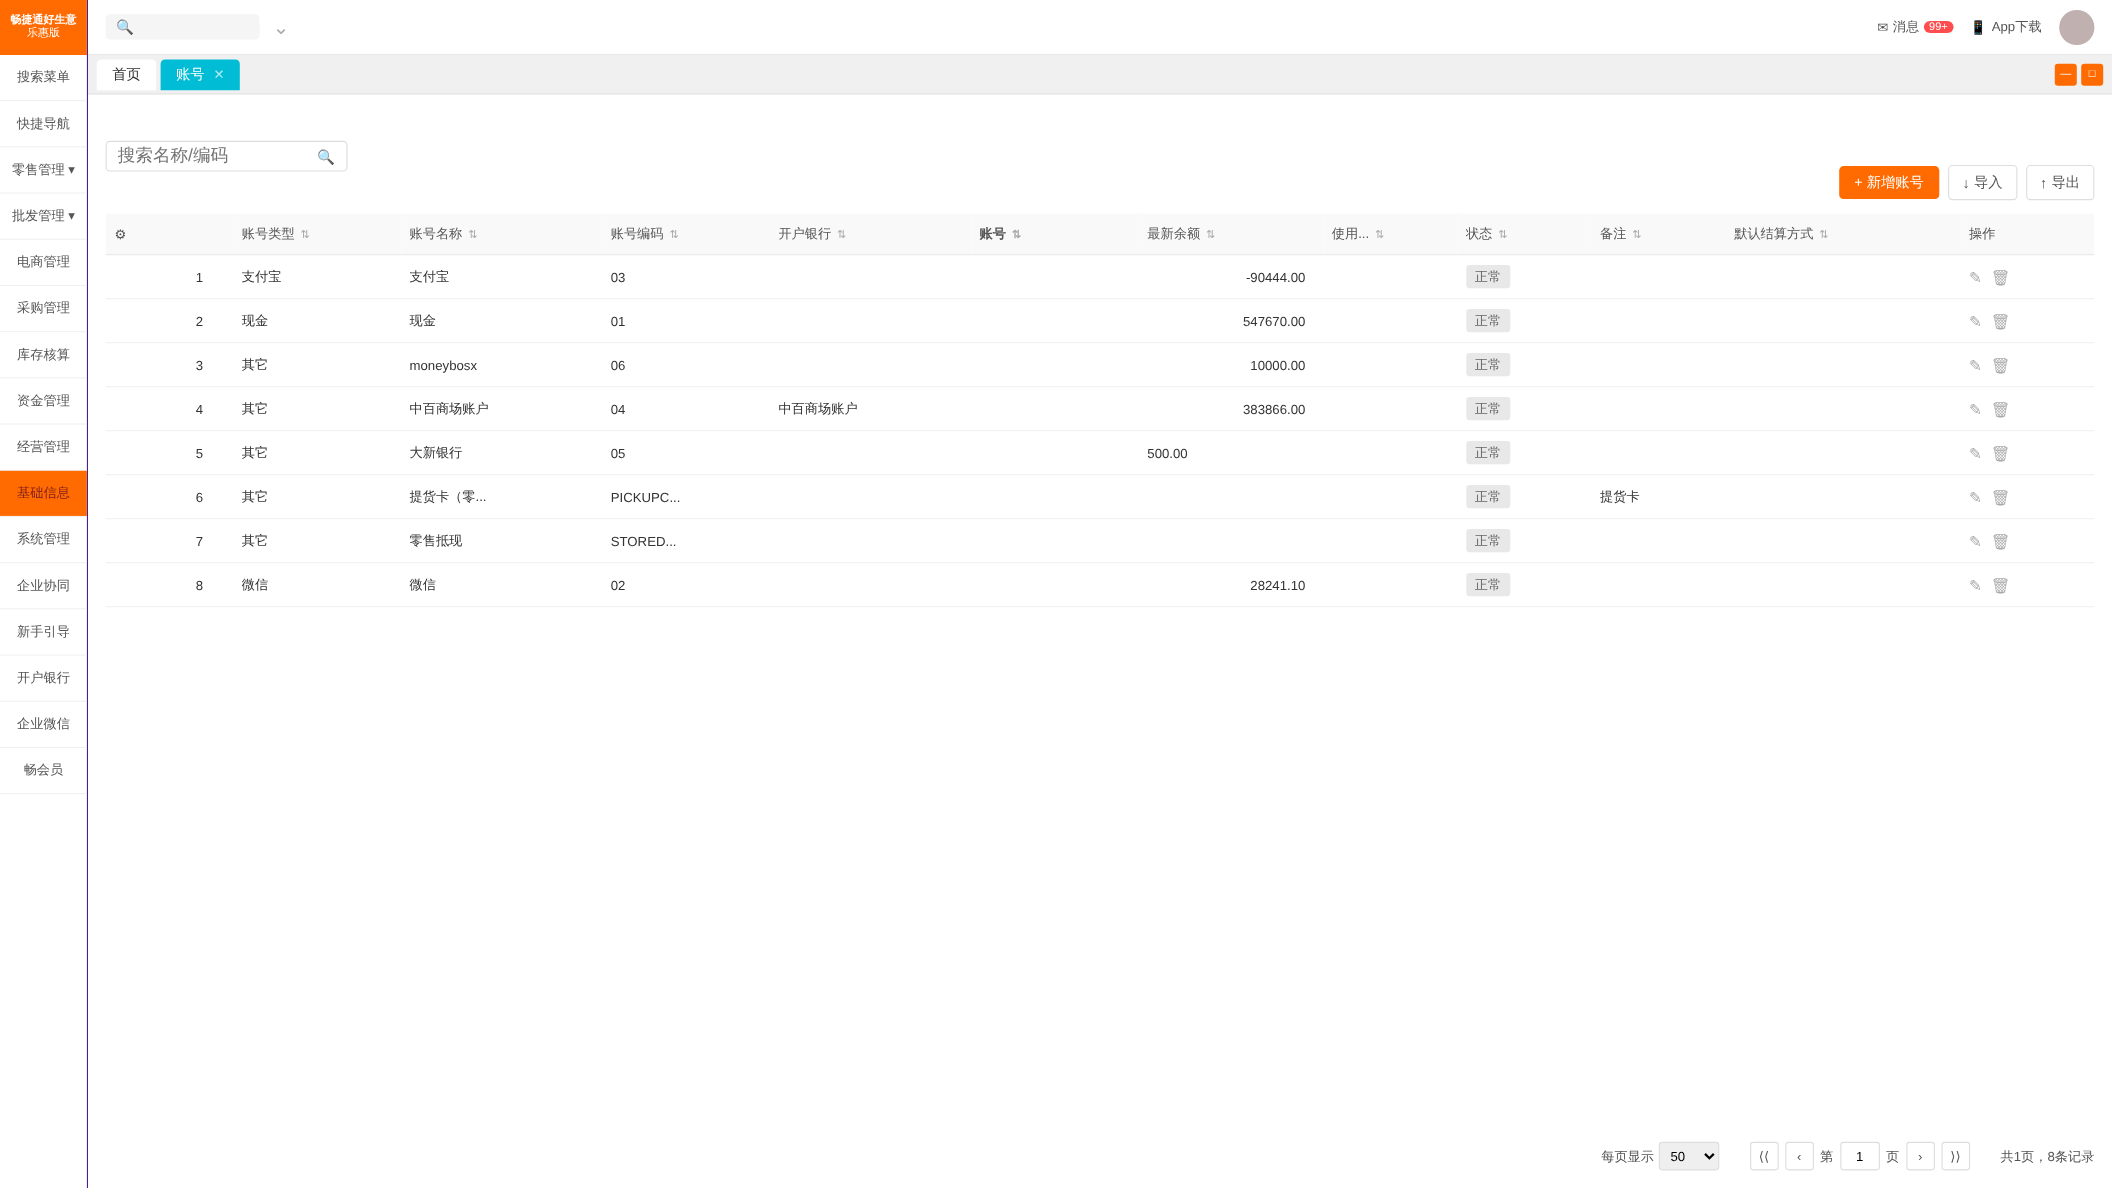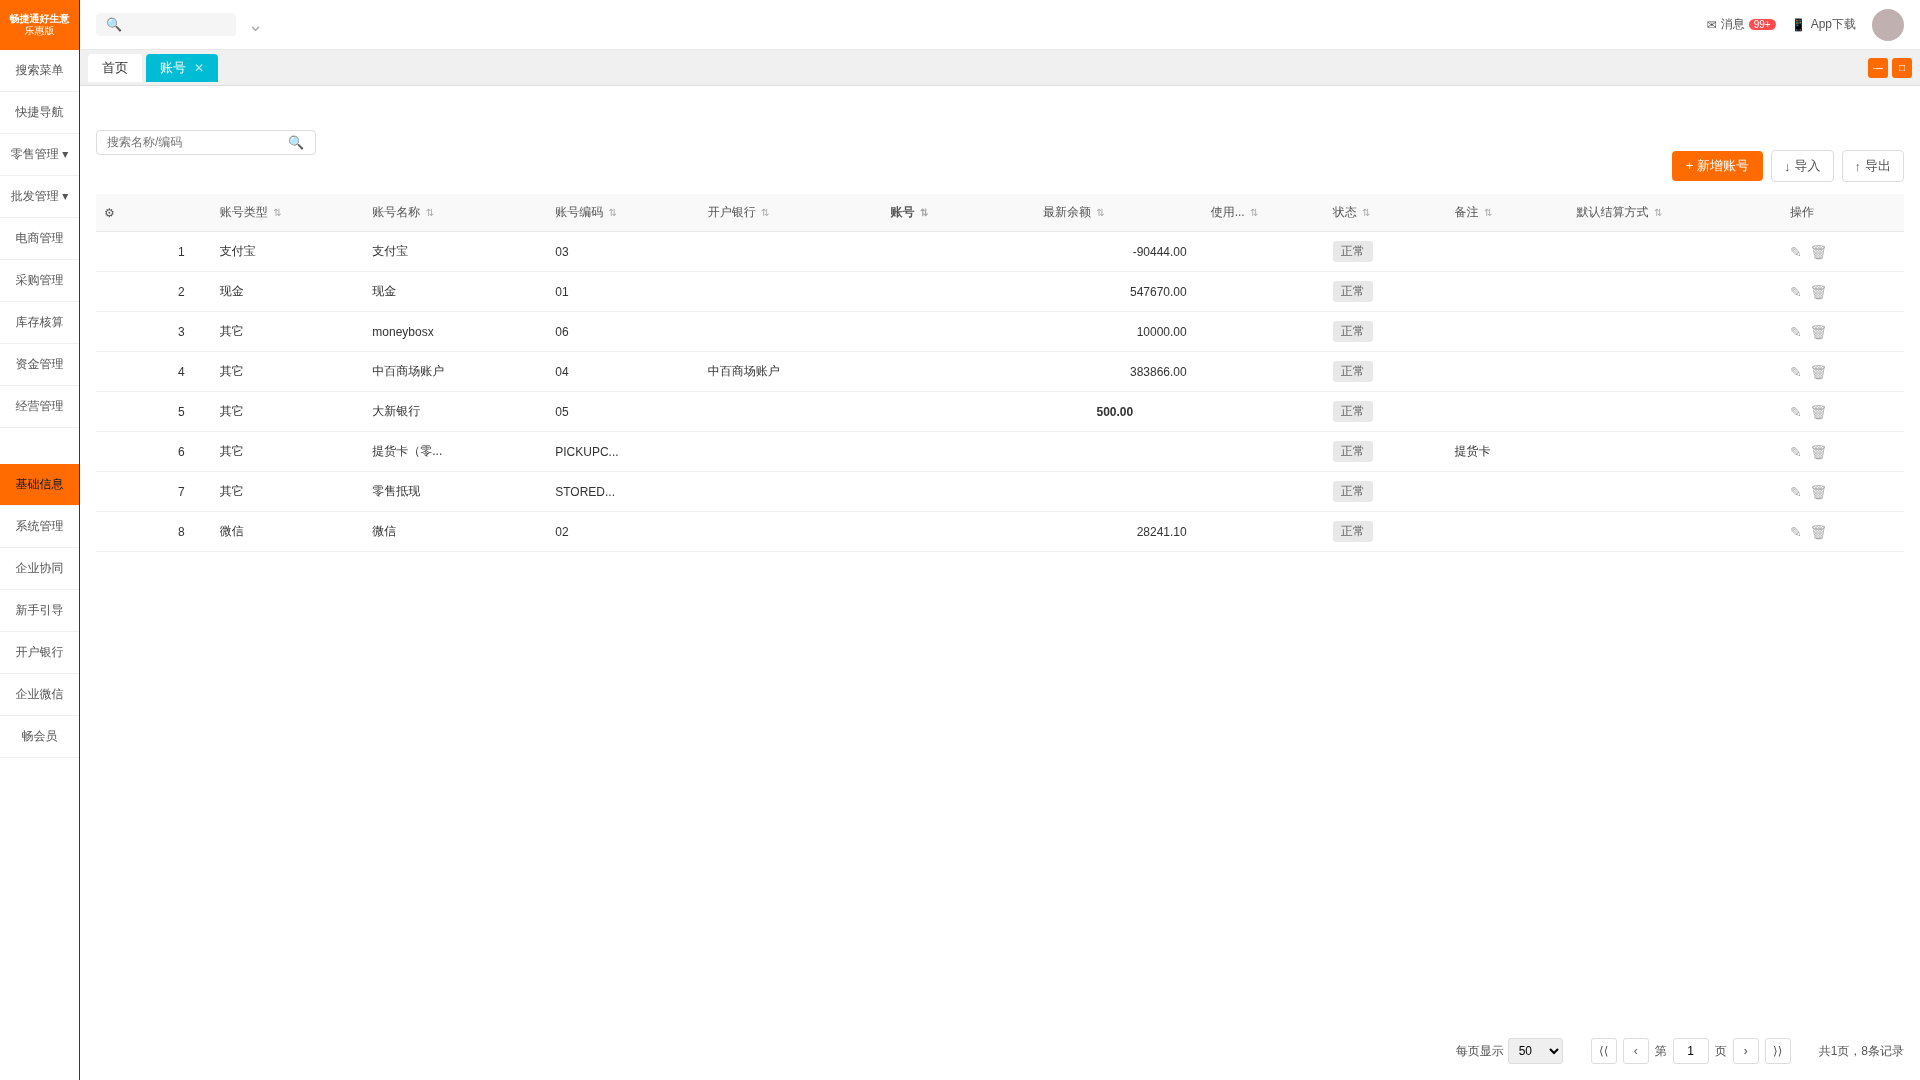"搜索名称/编码" .search-box input { font-size: 12px -> 16px }
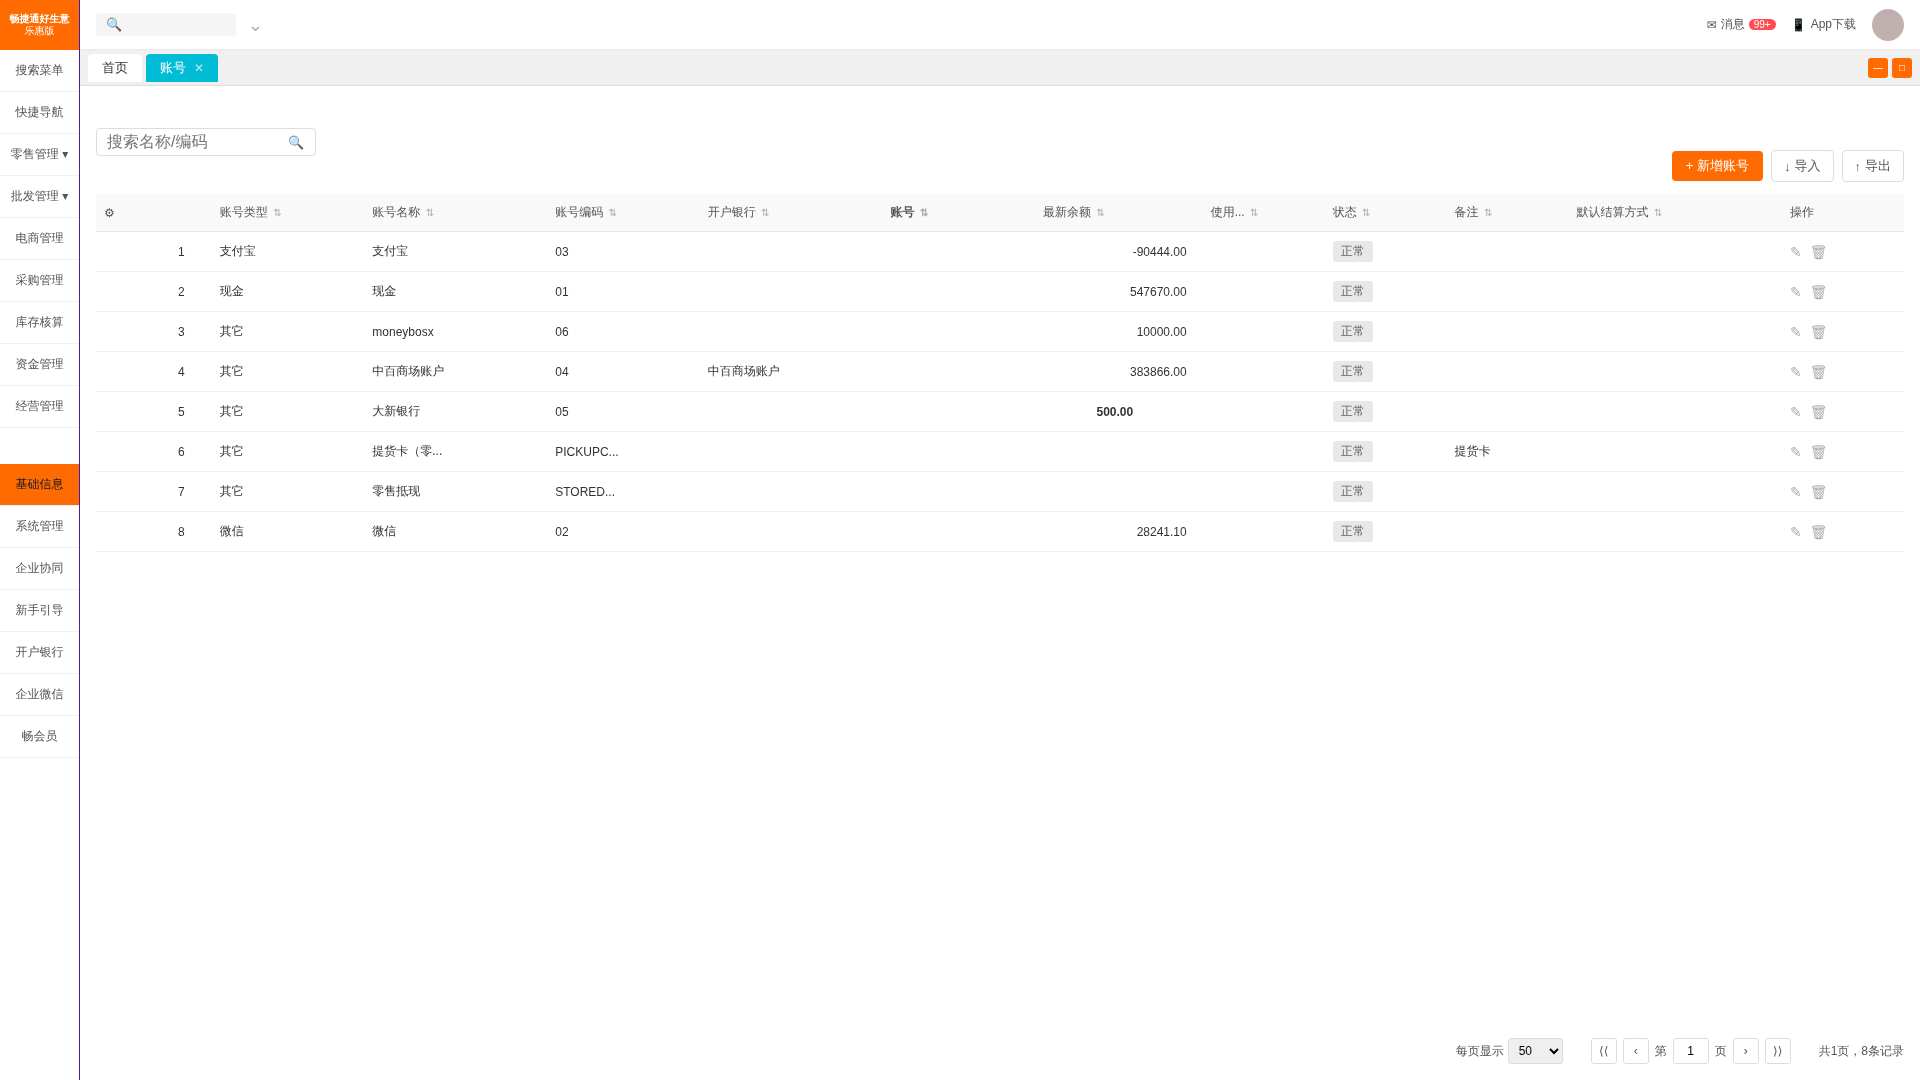"500.00" td { font-weight: bold -> none; text-align: center -> left }
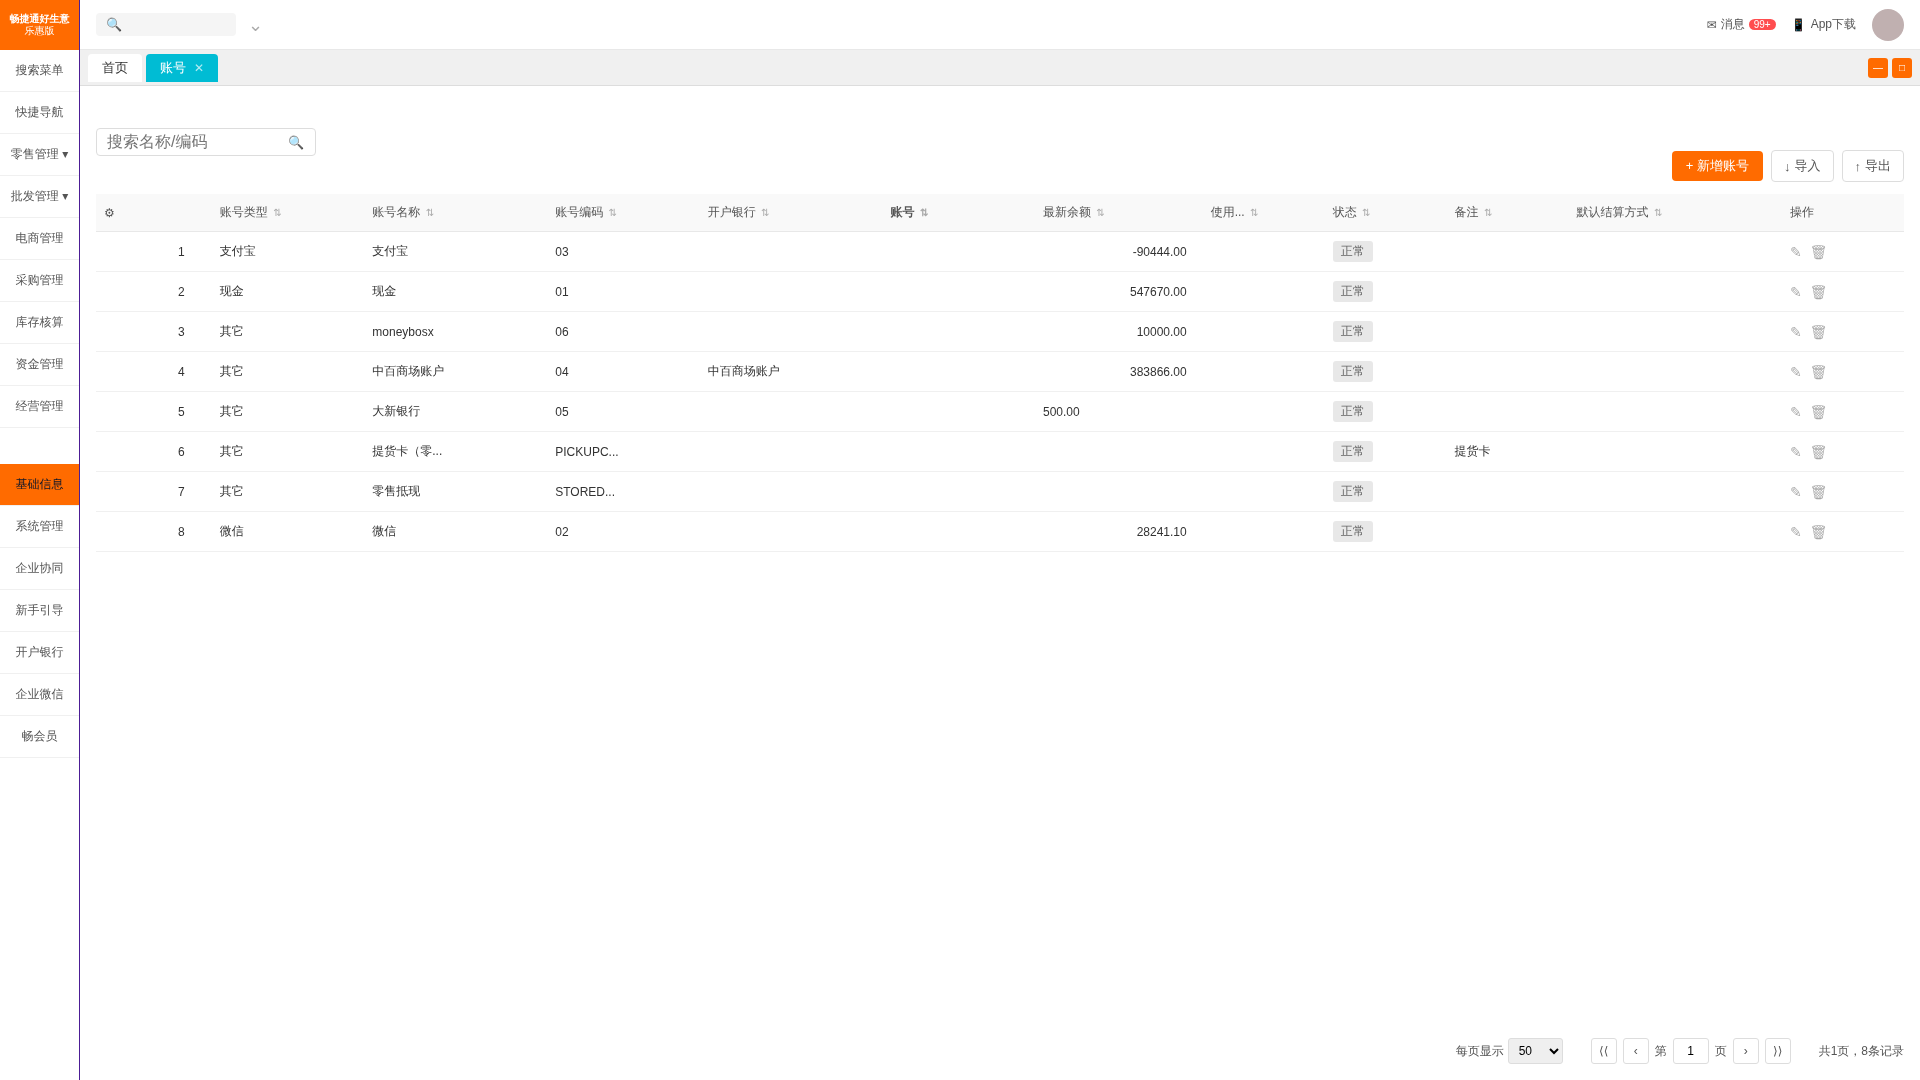"基础信息" .sidebar-item.active { color: #0f172a -> #7f1d1d; margin-top: 36px -> none }
